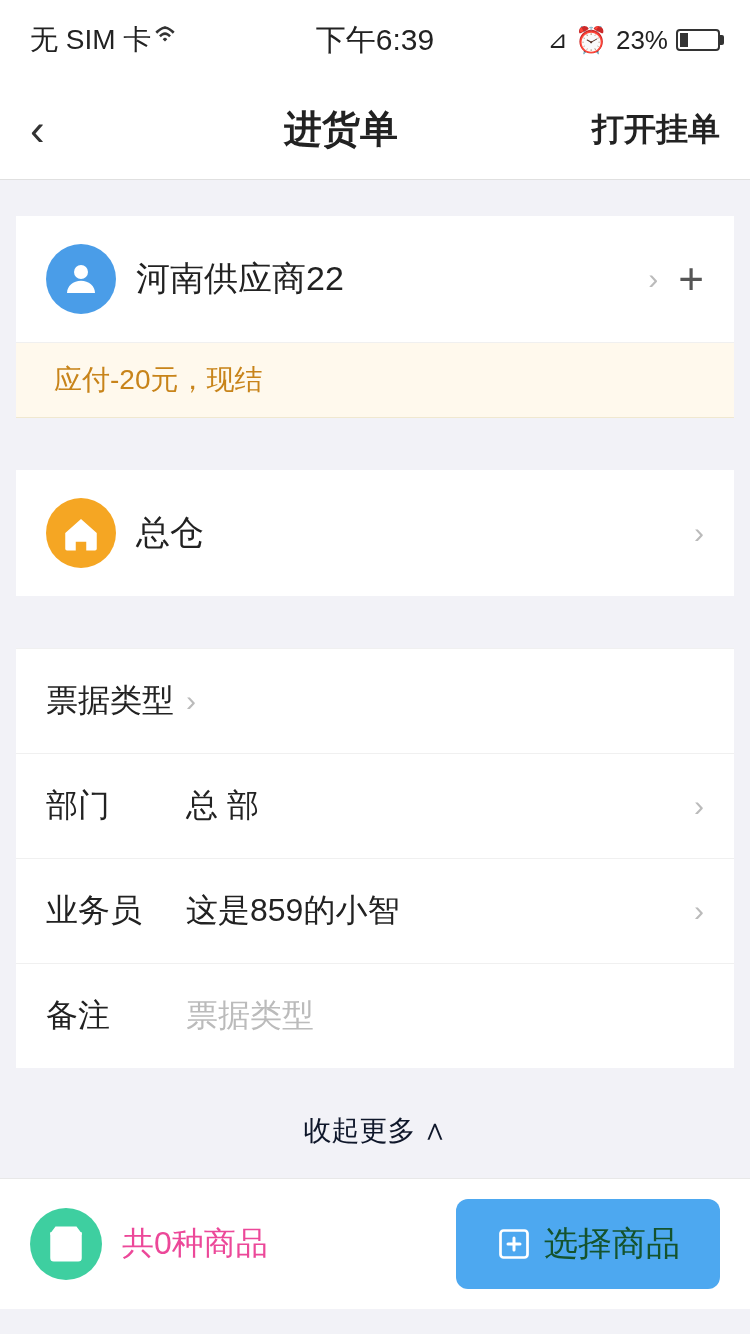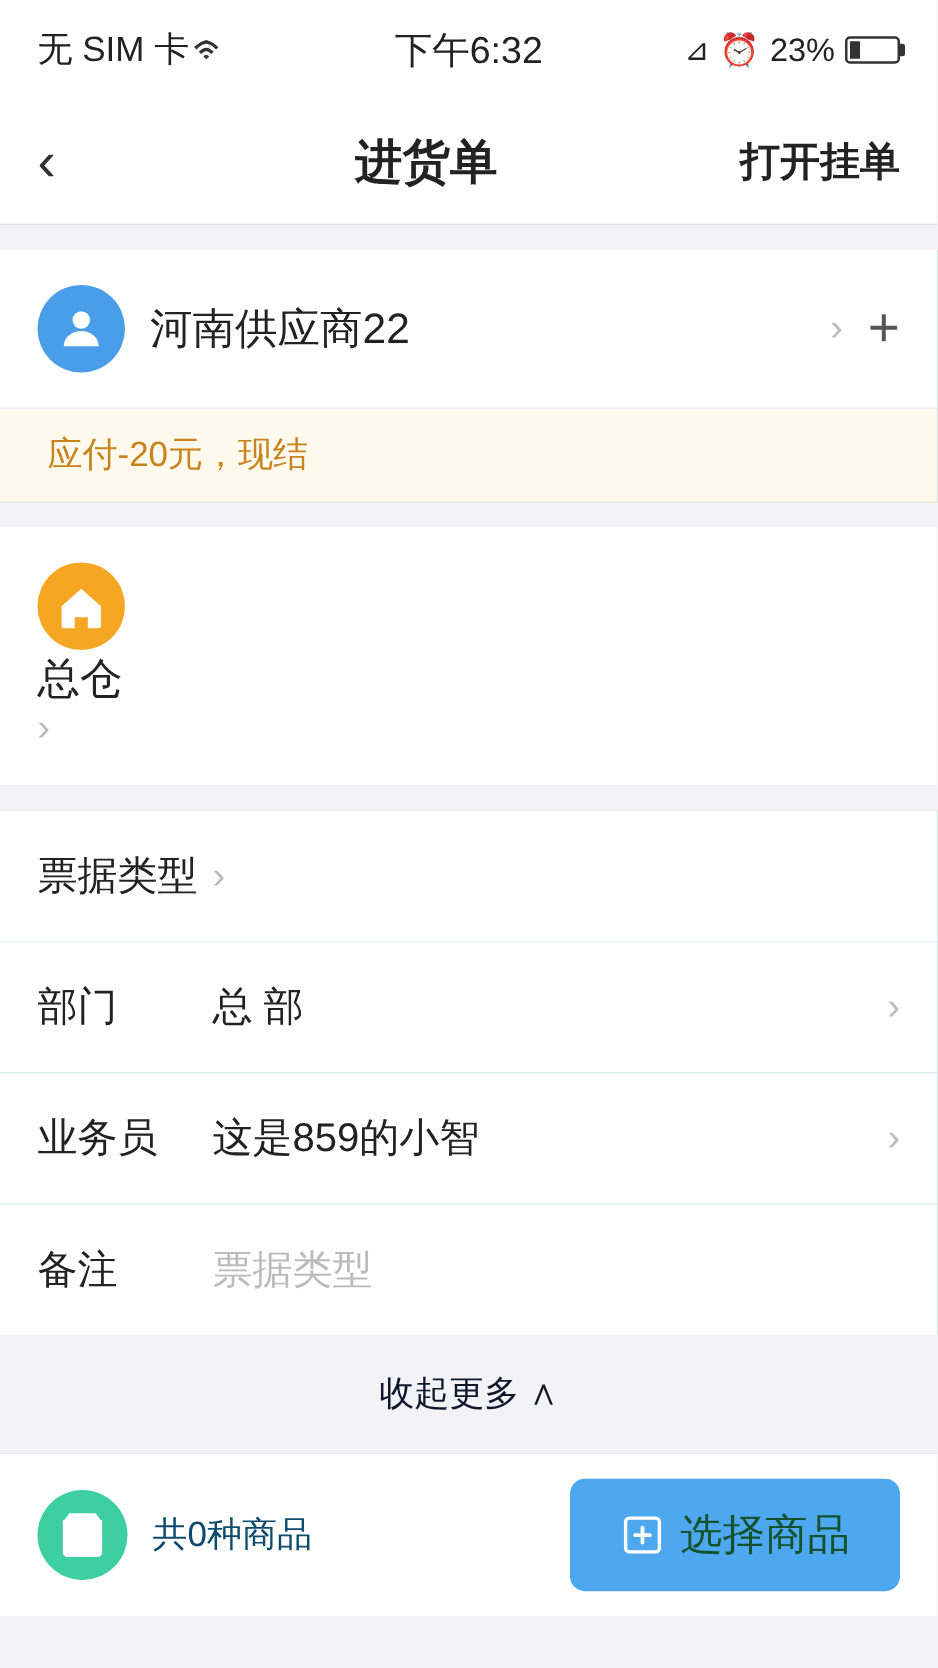"无 SIM 卡" .status-left { align-items: flex-end -> flex-start }
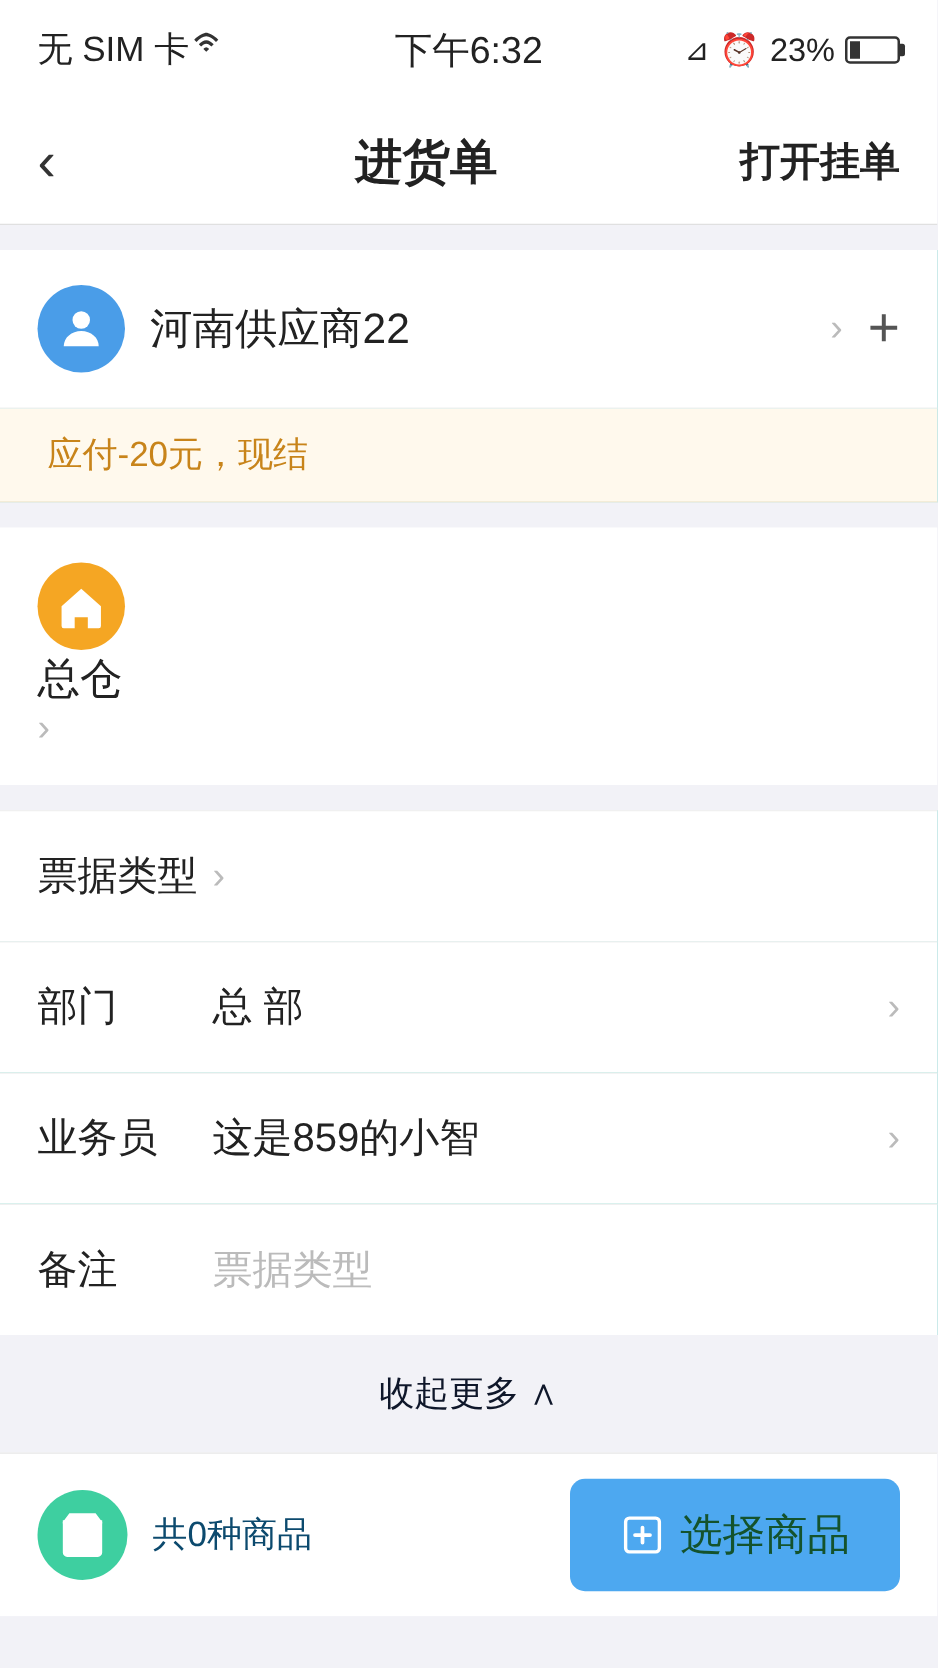"下午6:32" div.status-center { text: 6:32 -> 6:39 }
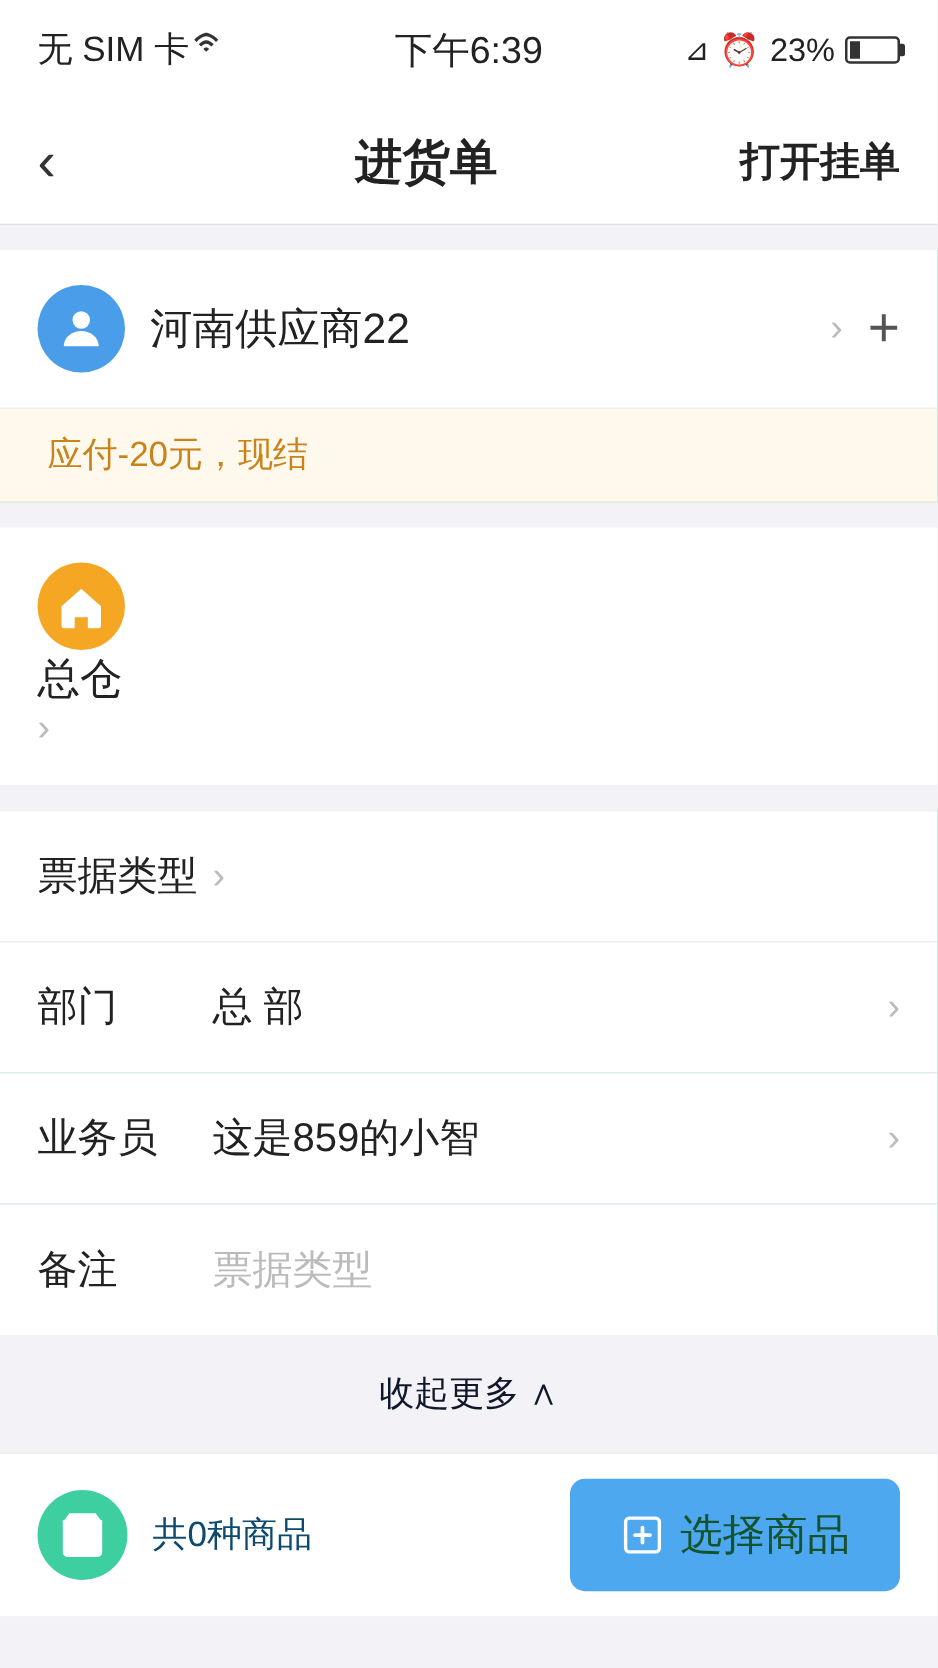"河南供应商22" .card { background: #14b8a6 -> #6d28d9; margin: 0 -> 16px }
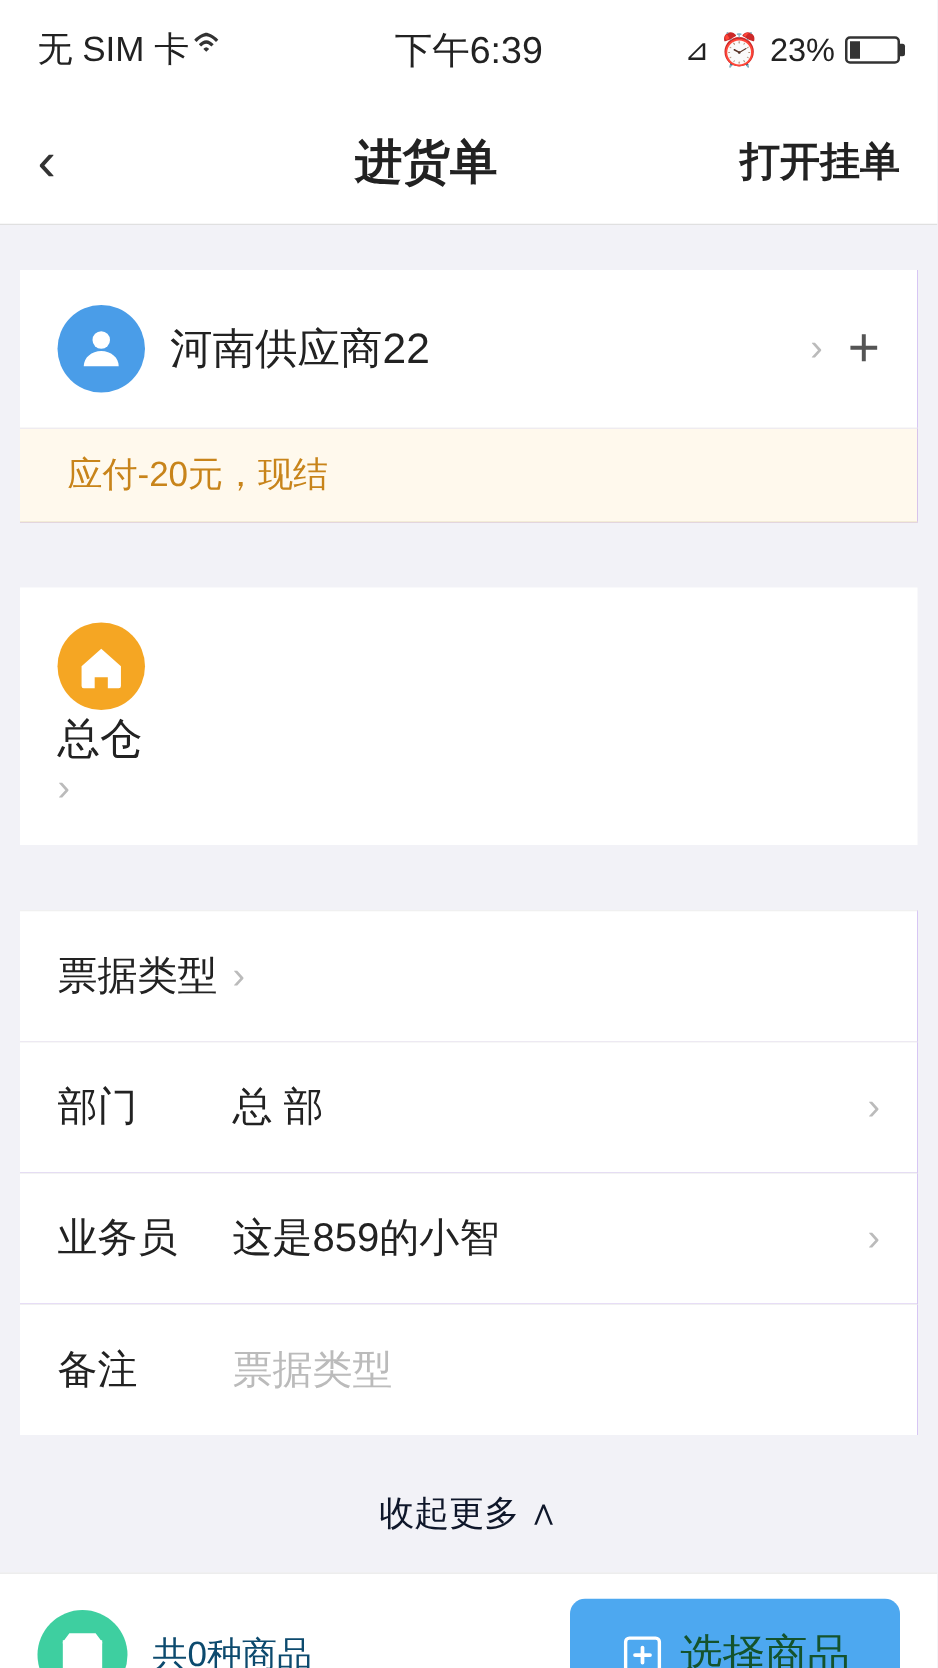"总仓" .warehouse-row { align-items: none -> center; flex-direction: column -> none }
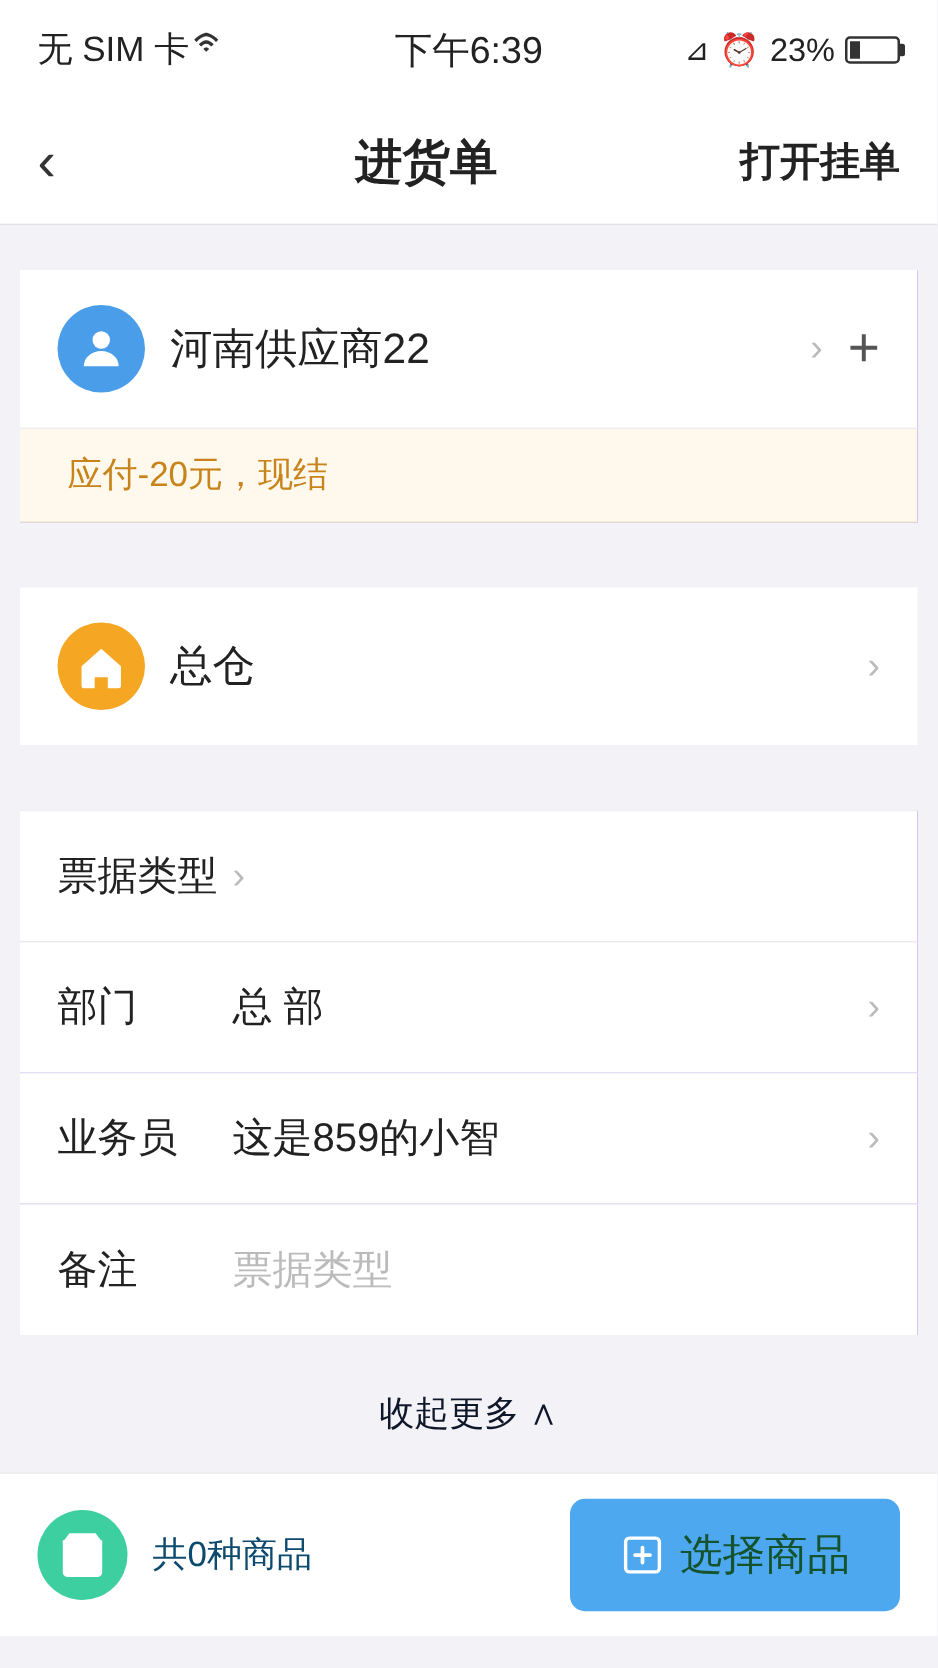"共0种商品" .product-count { color: #0c4a6e -> #ec4899; font-size: 28px -> 32px }
